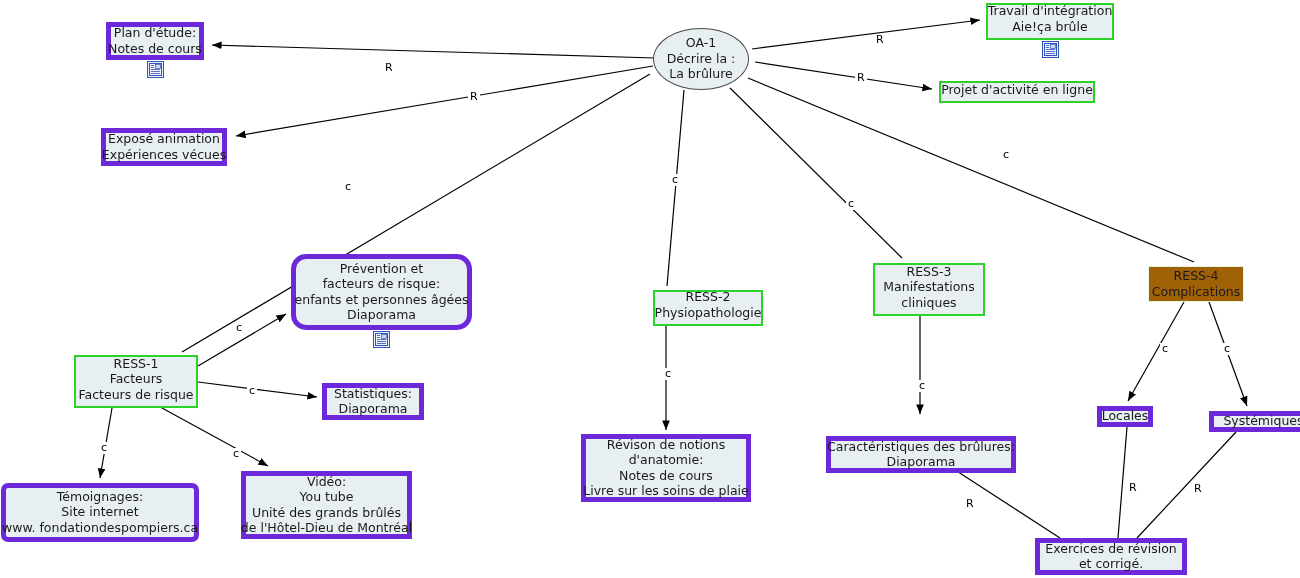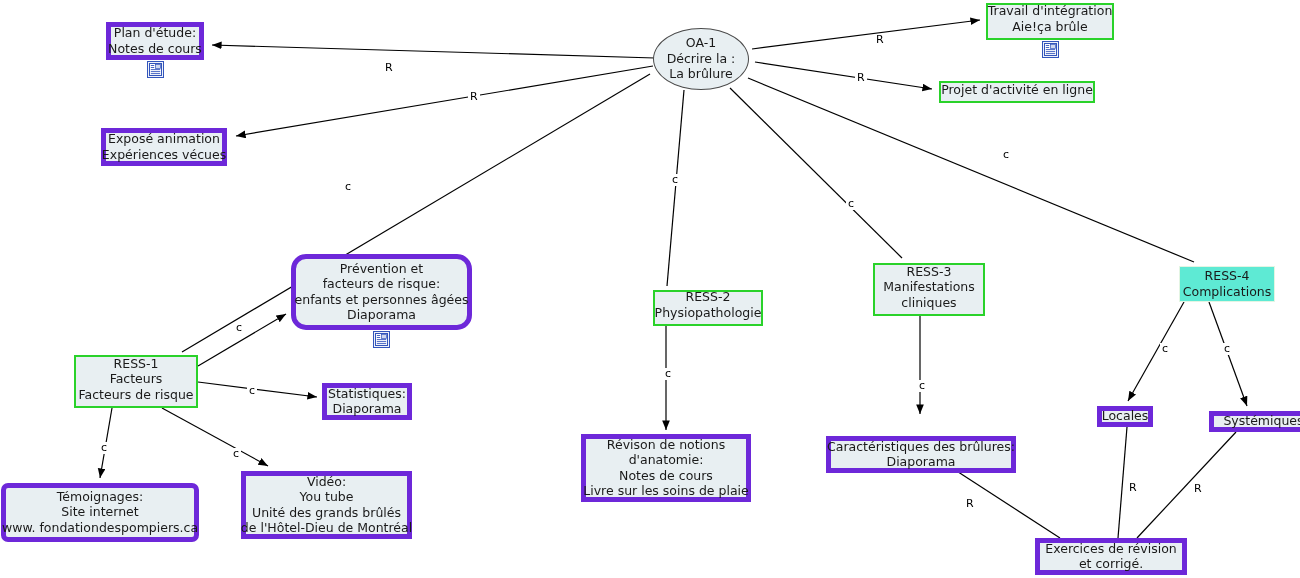"RESS-4" .node.faintgreen { background: #5eead4 -> #a16207; margin-left: 31px -> none }
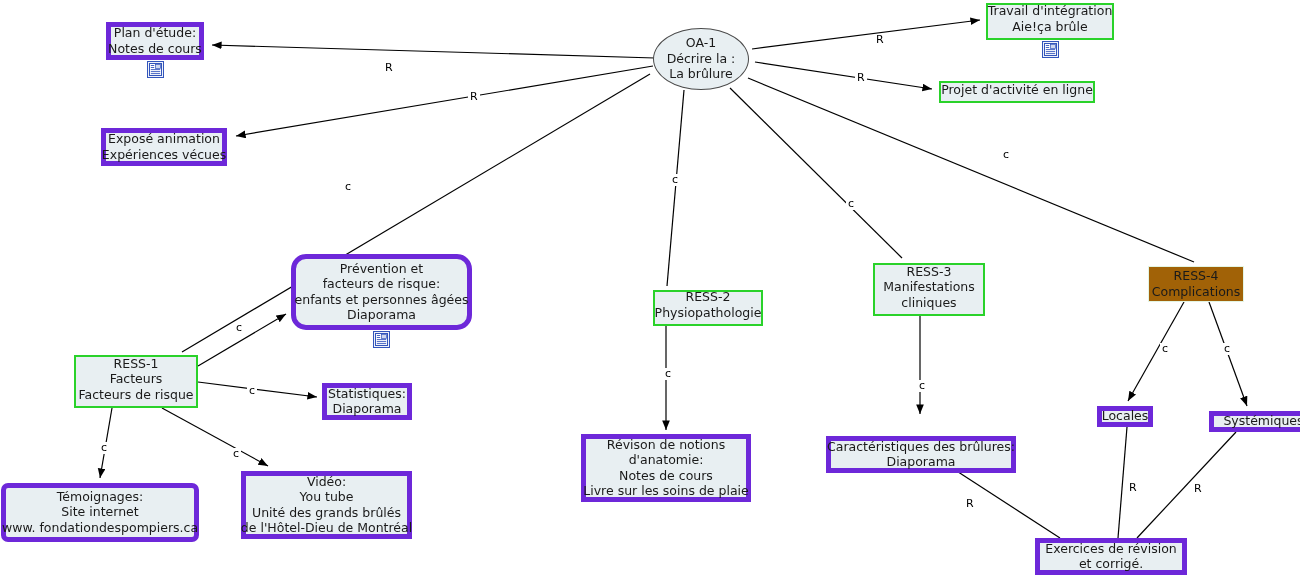"Statistiques:" div.node { width: 90px -> 102px }
